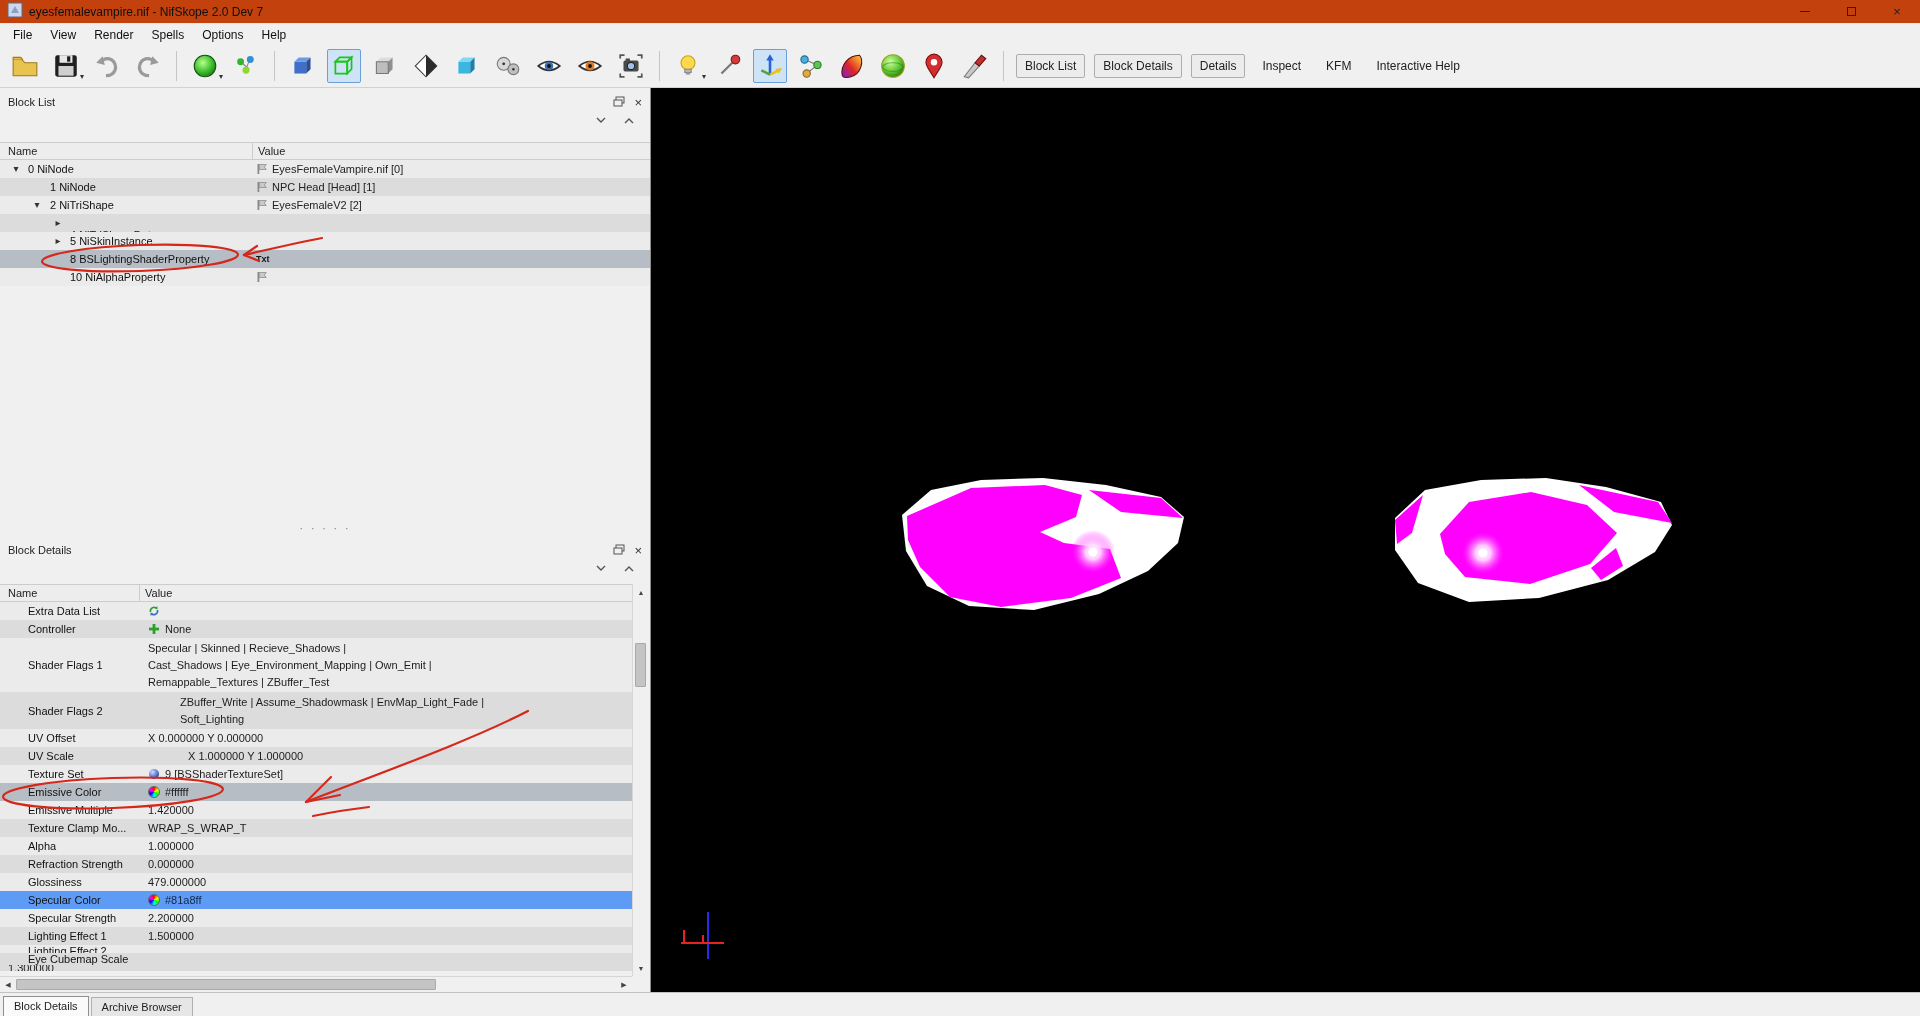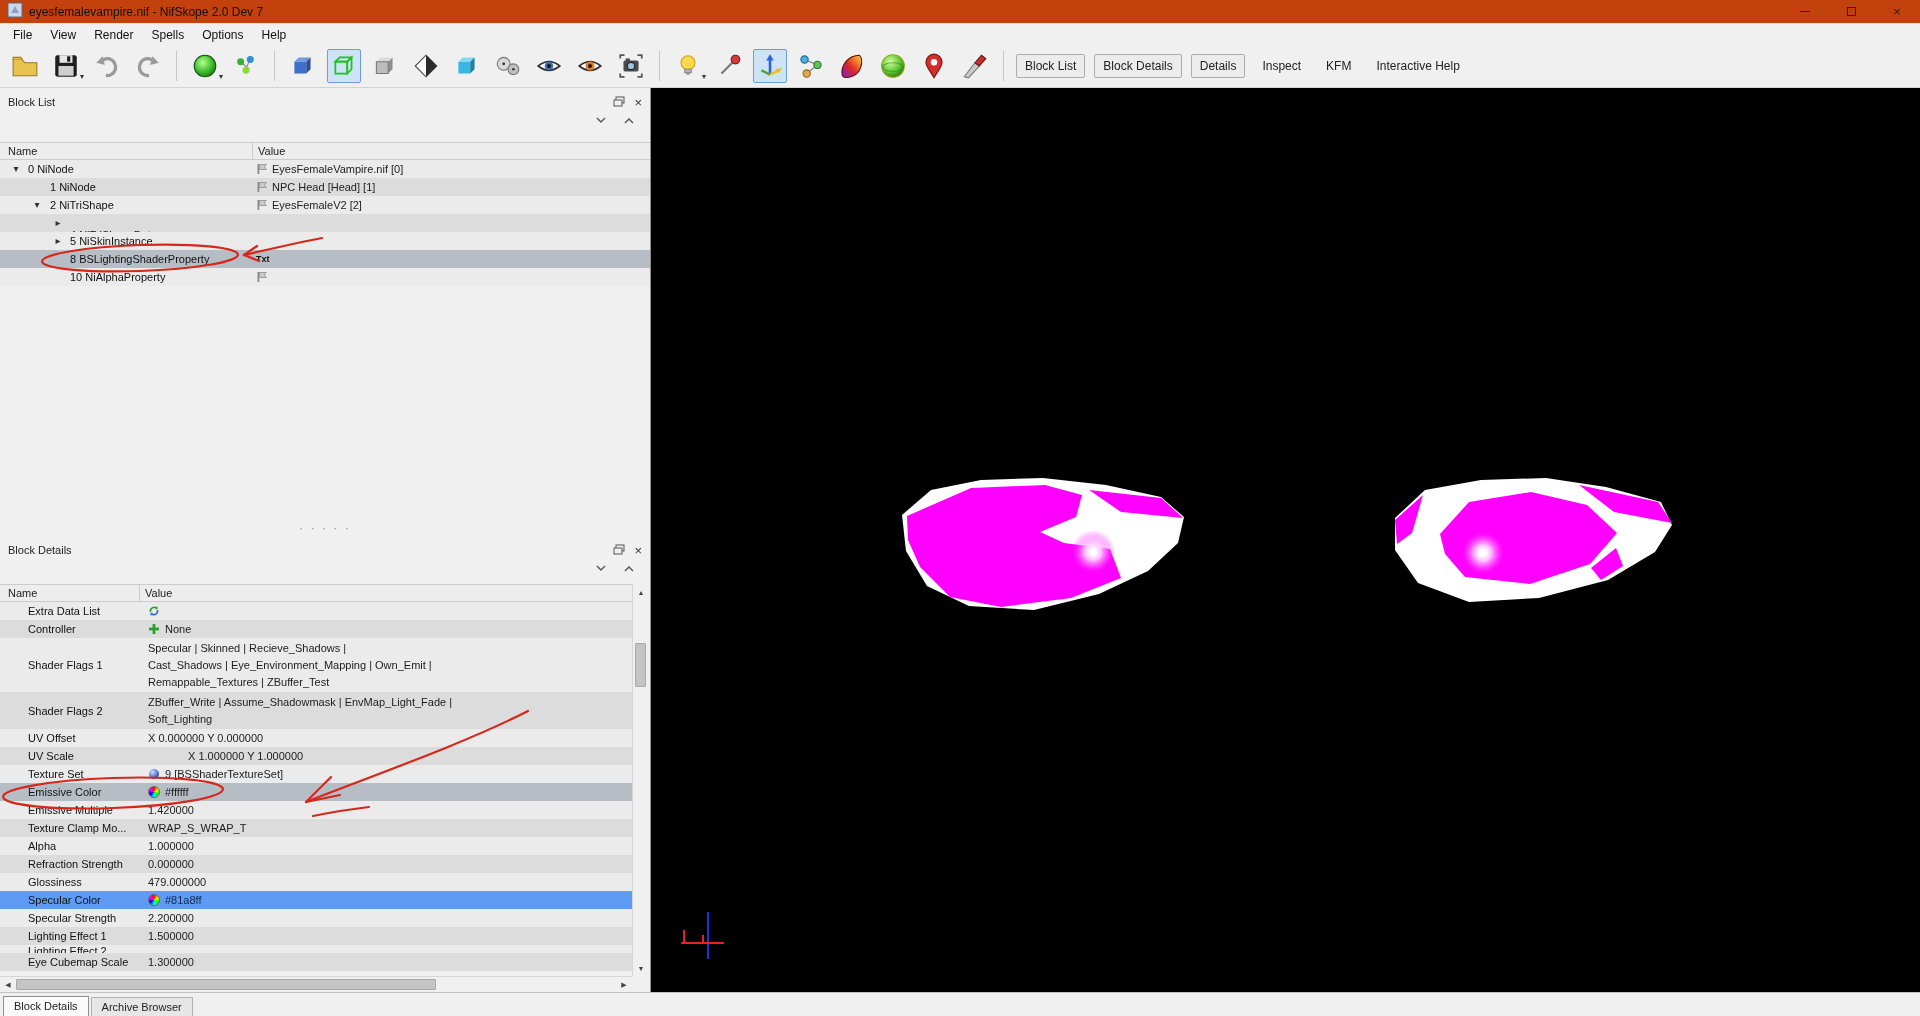"Shader Flags 2" div.bd-row { gap: none -> 32px }
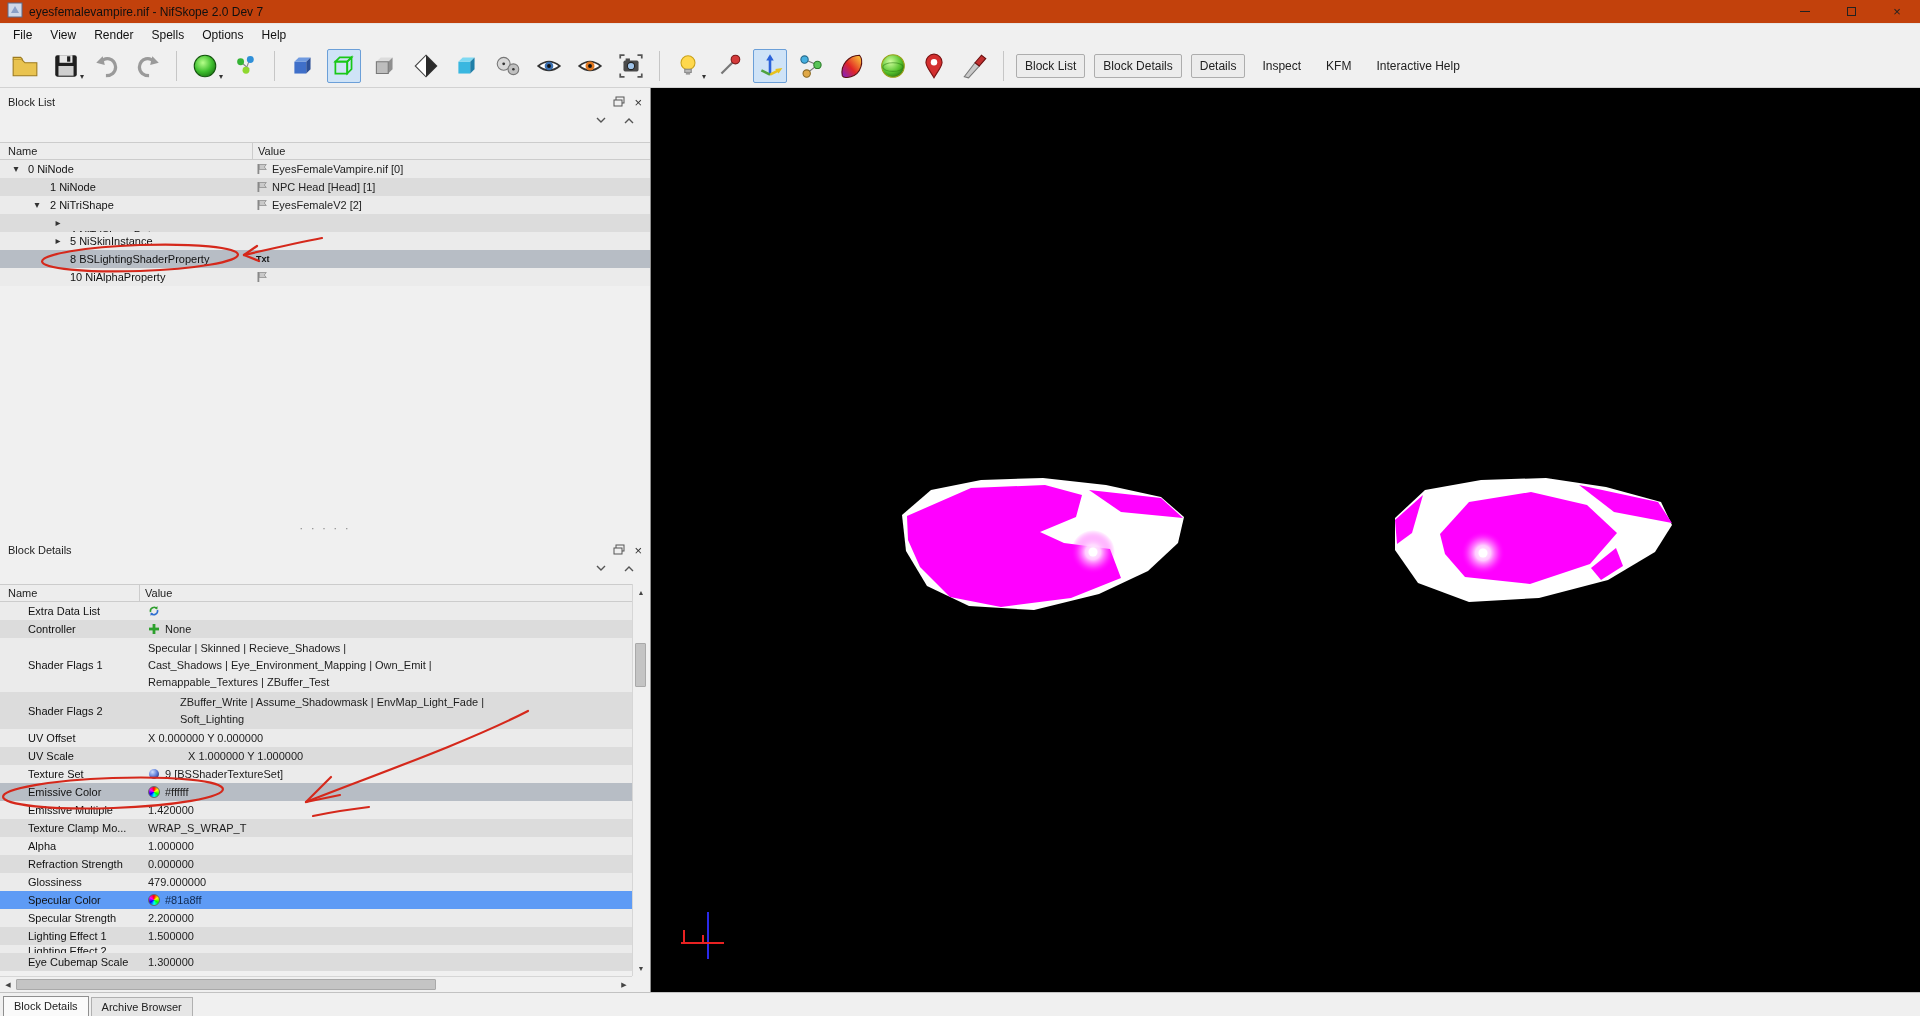"Eye Cubemap Scale" div.bd-row { flex-direction: none -> column }
